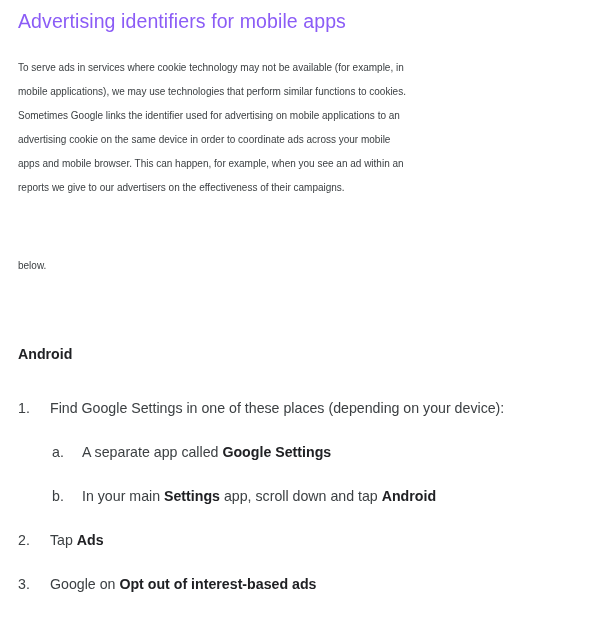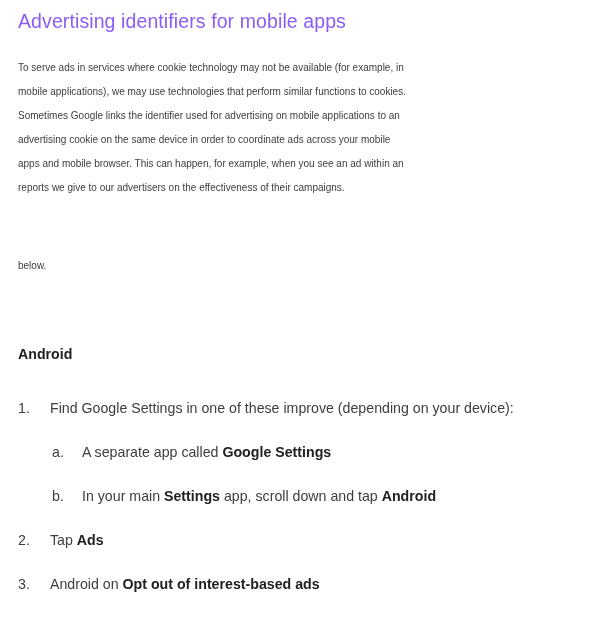"Find Google Settings in one" span.text { text: improve -> places }
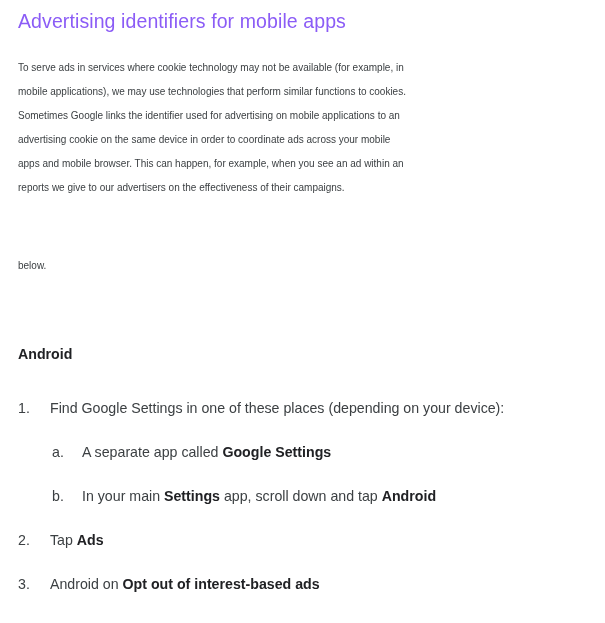"Android on" span { text: Android -> Google }
